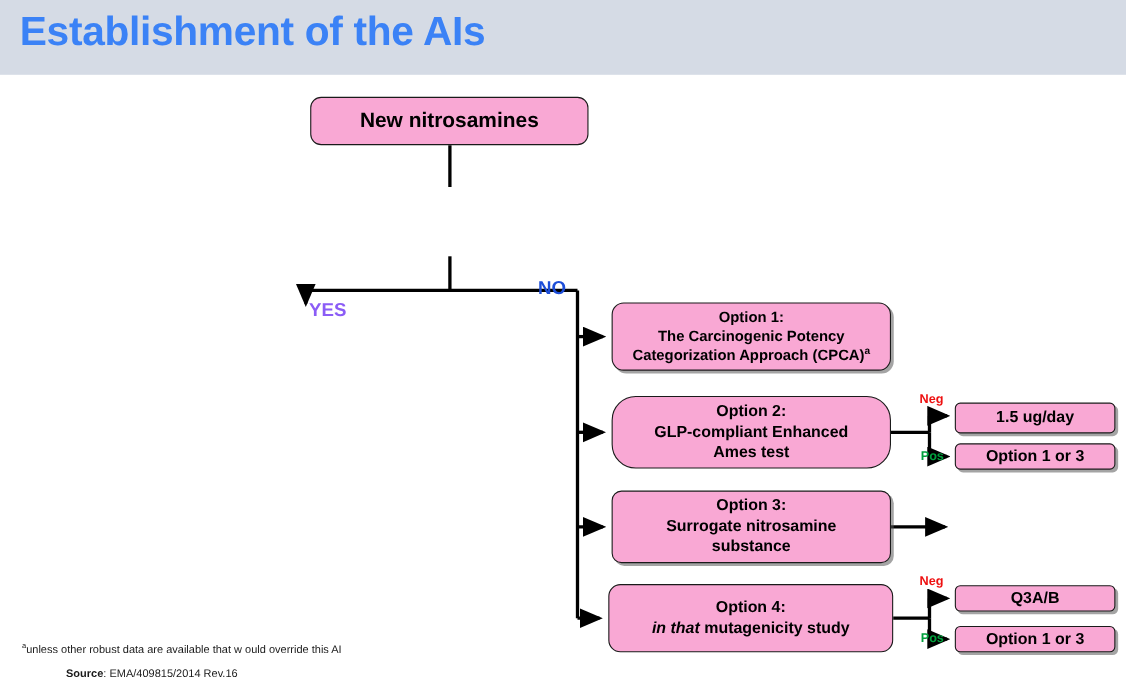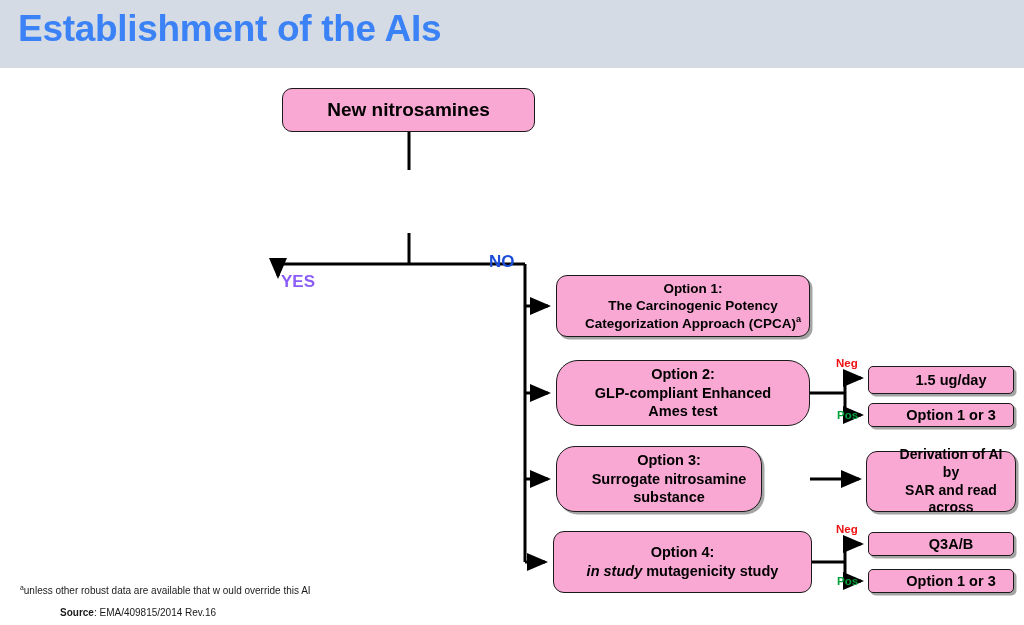"Option 1:" .node.shadowed { padding-left: 20px -> none }
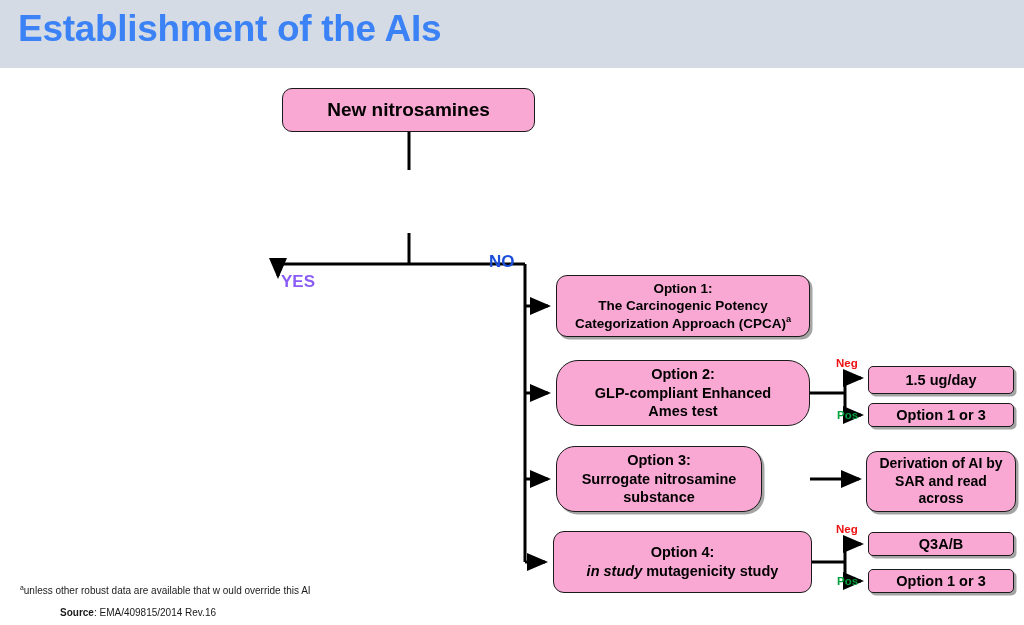"Option 3:" .n-opt3 { border-radius: 19px -> 9px; width: 206px -> 254px }
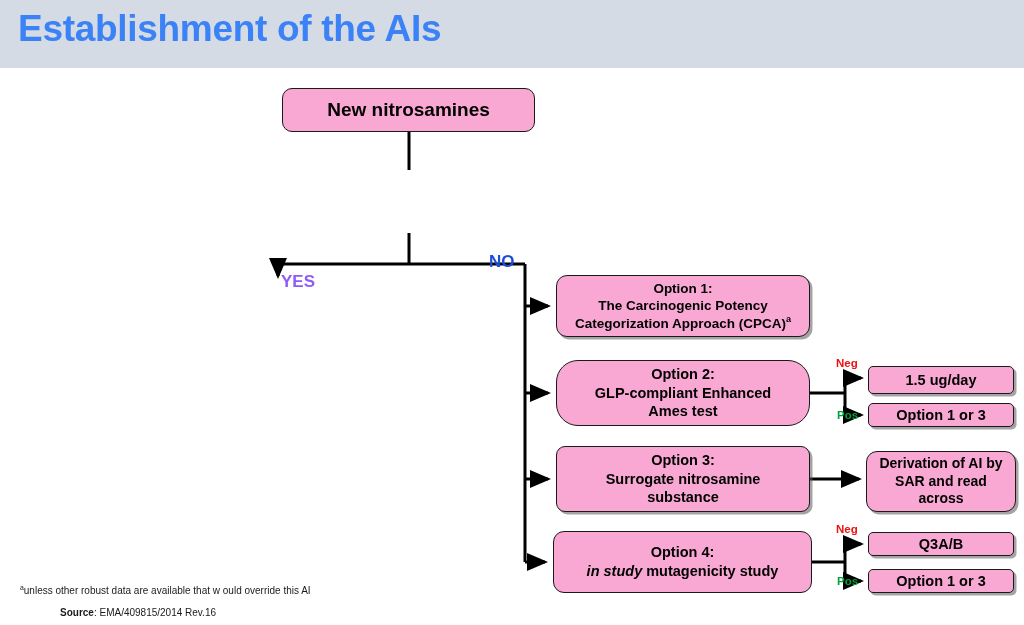"Derivation of AI by" div.node { html: <div> <span> <span>Derivation of AI by</span><br> <span>SAR and read across</span> </span> </div> -> none }
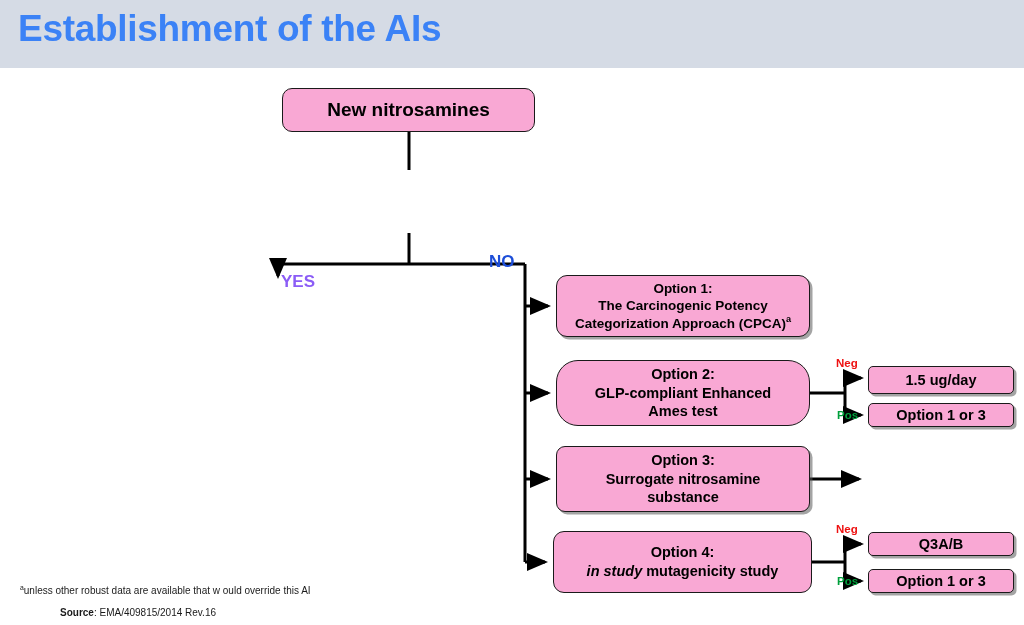"in study" span.ital { text: study -> that }
